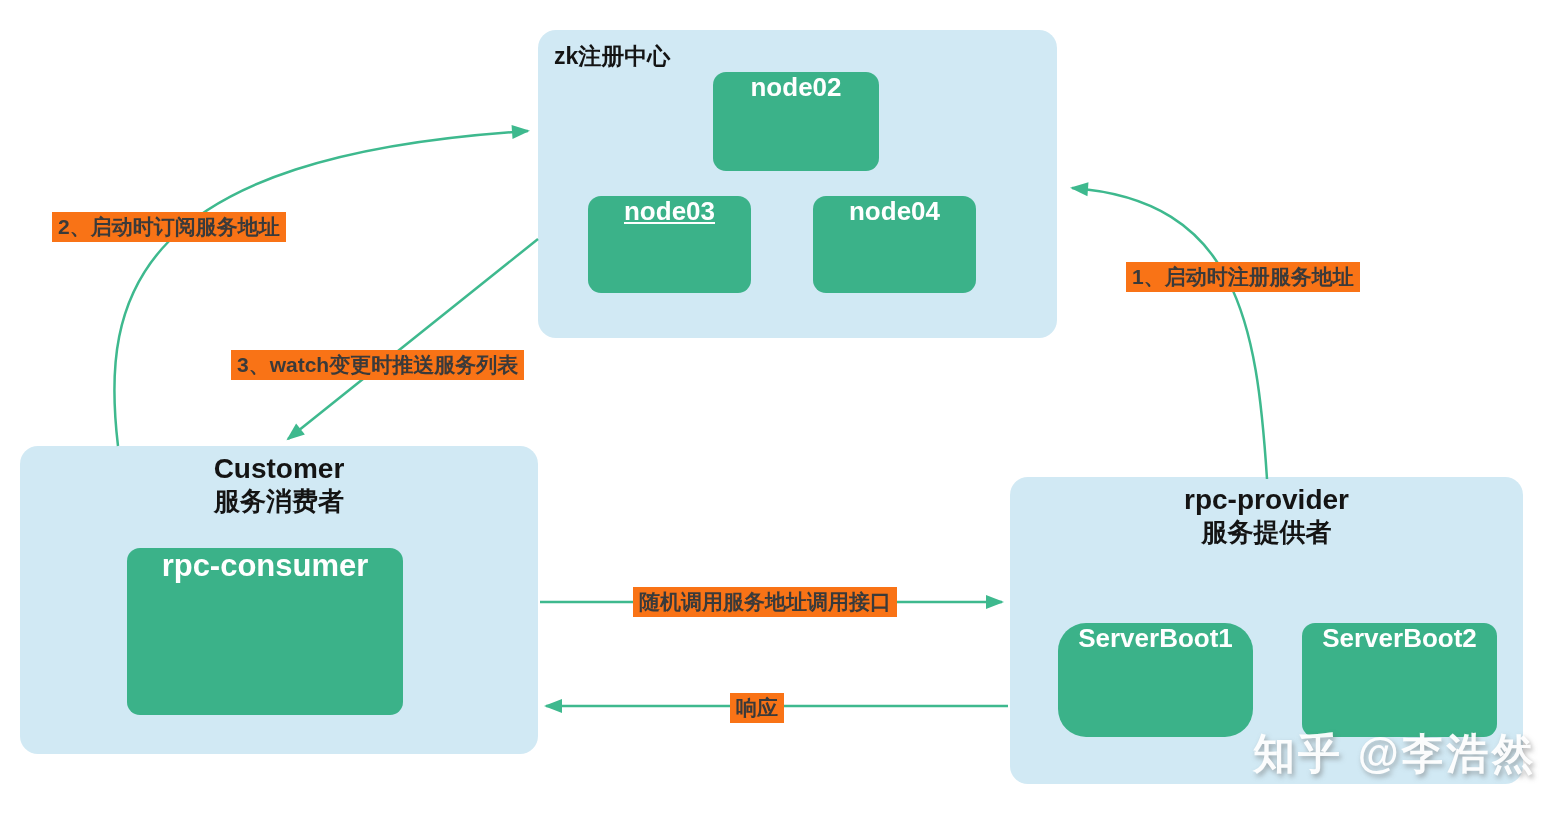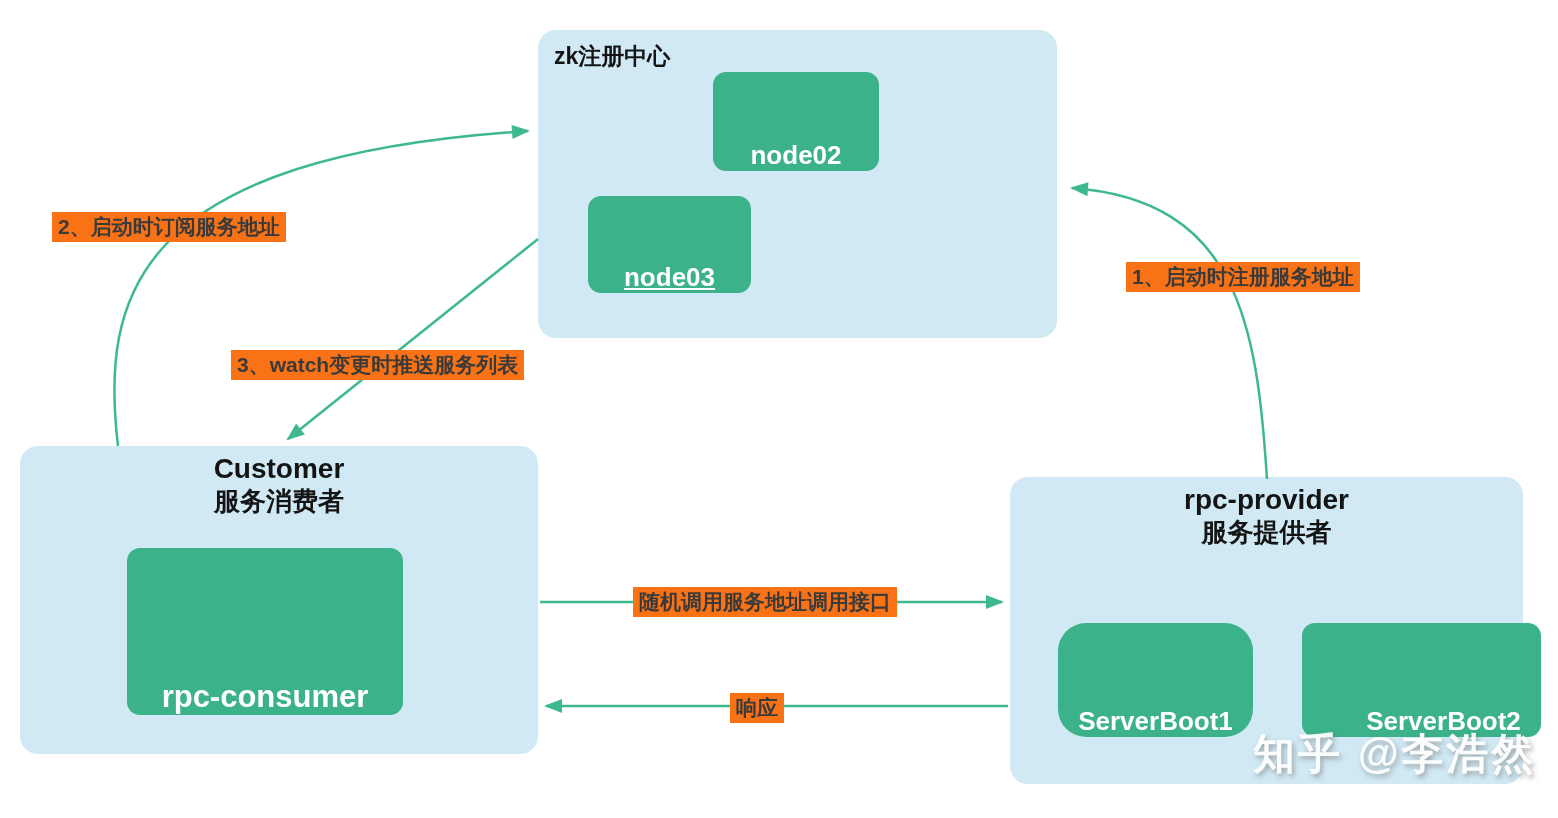"node02" .node { align-items: flex-end -> flex-start }
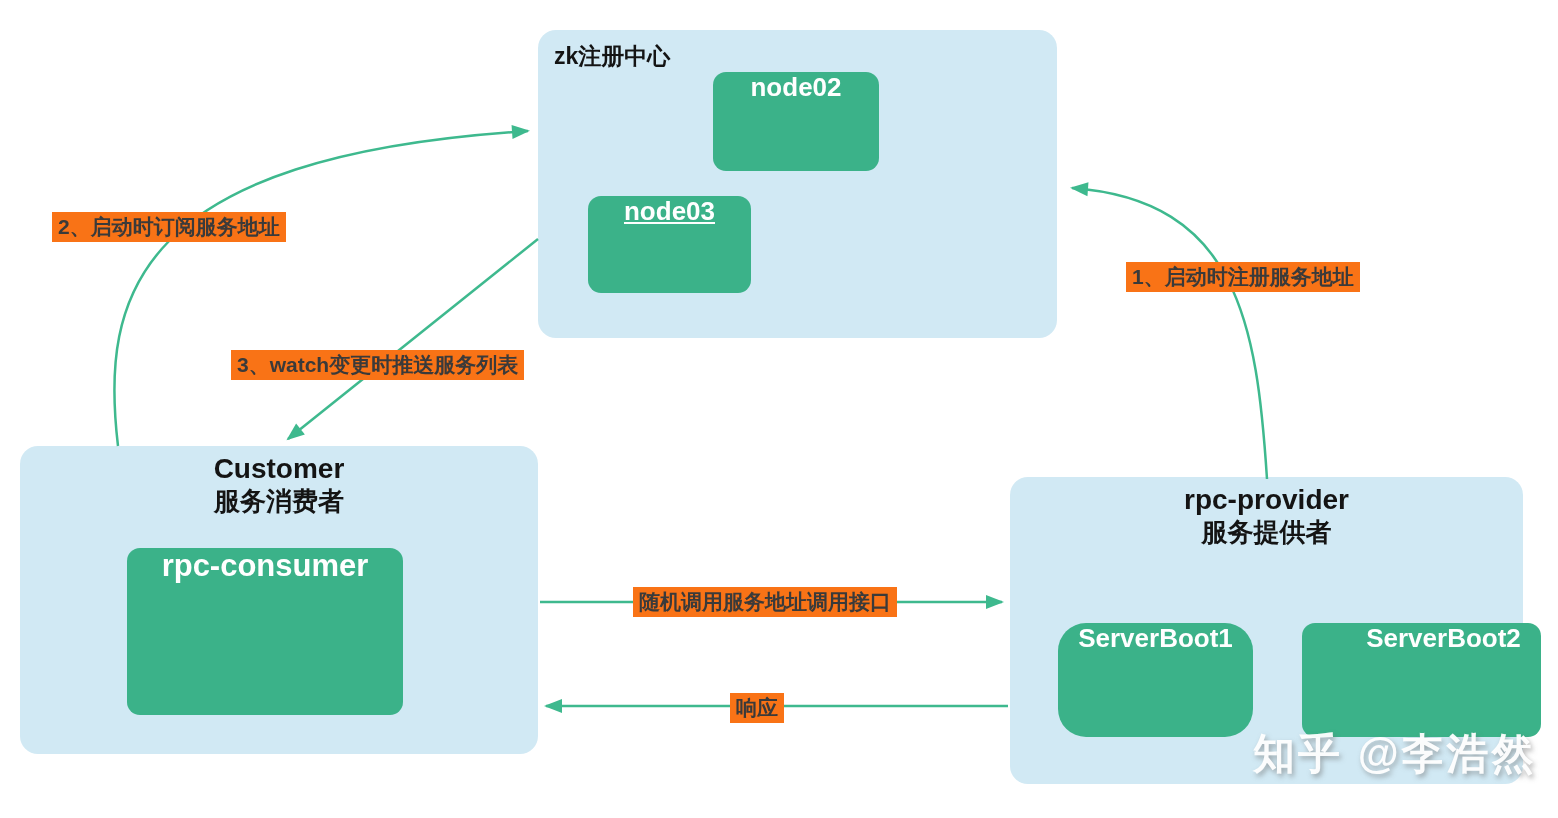"node04" div.node { html: none -> <div> <span>node04</span> </div> }
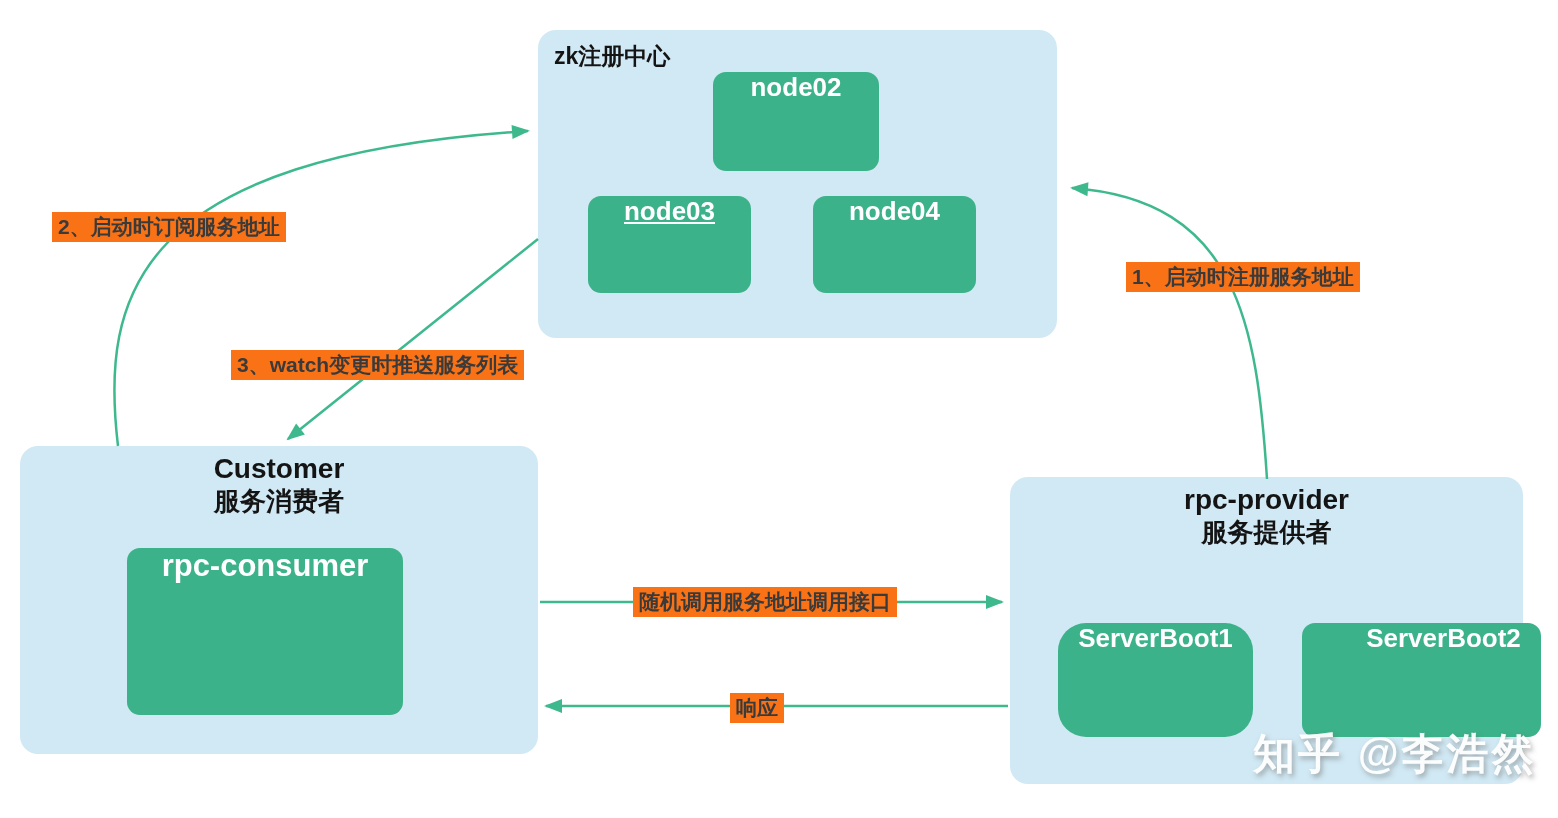"ServerBoot2" .serverboot2 { padding-left: 44px -> none }
